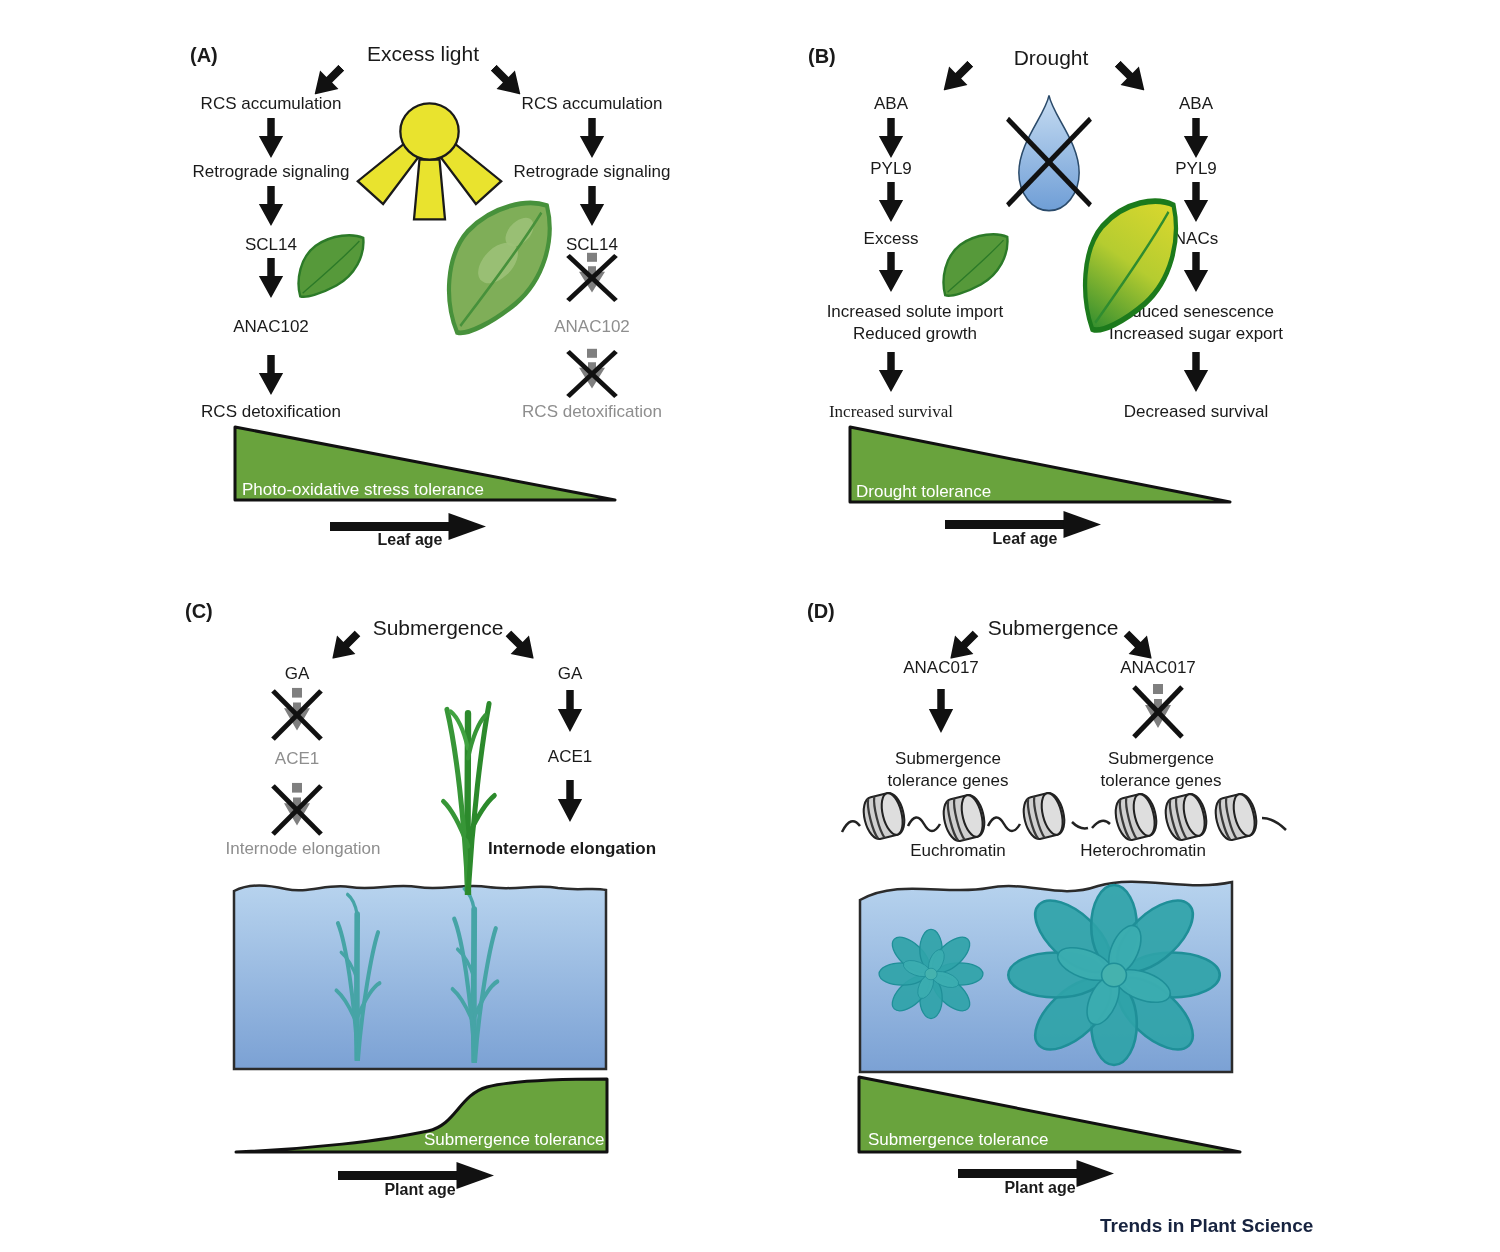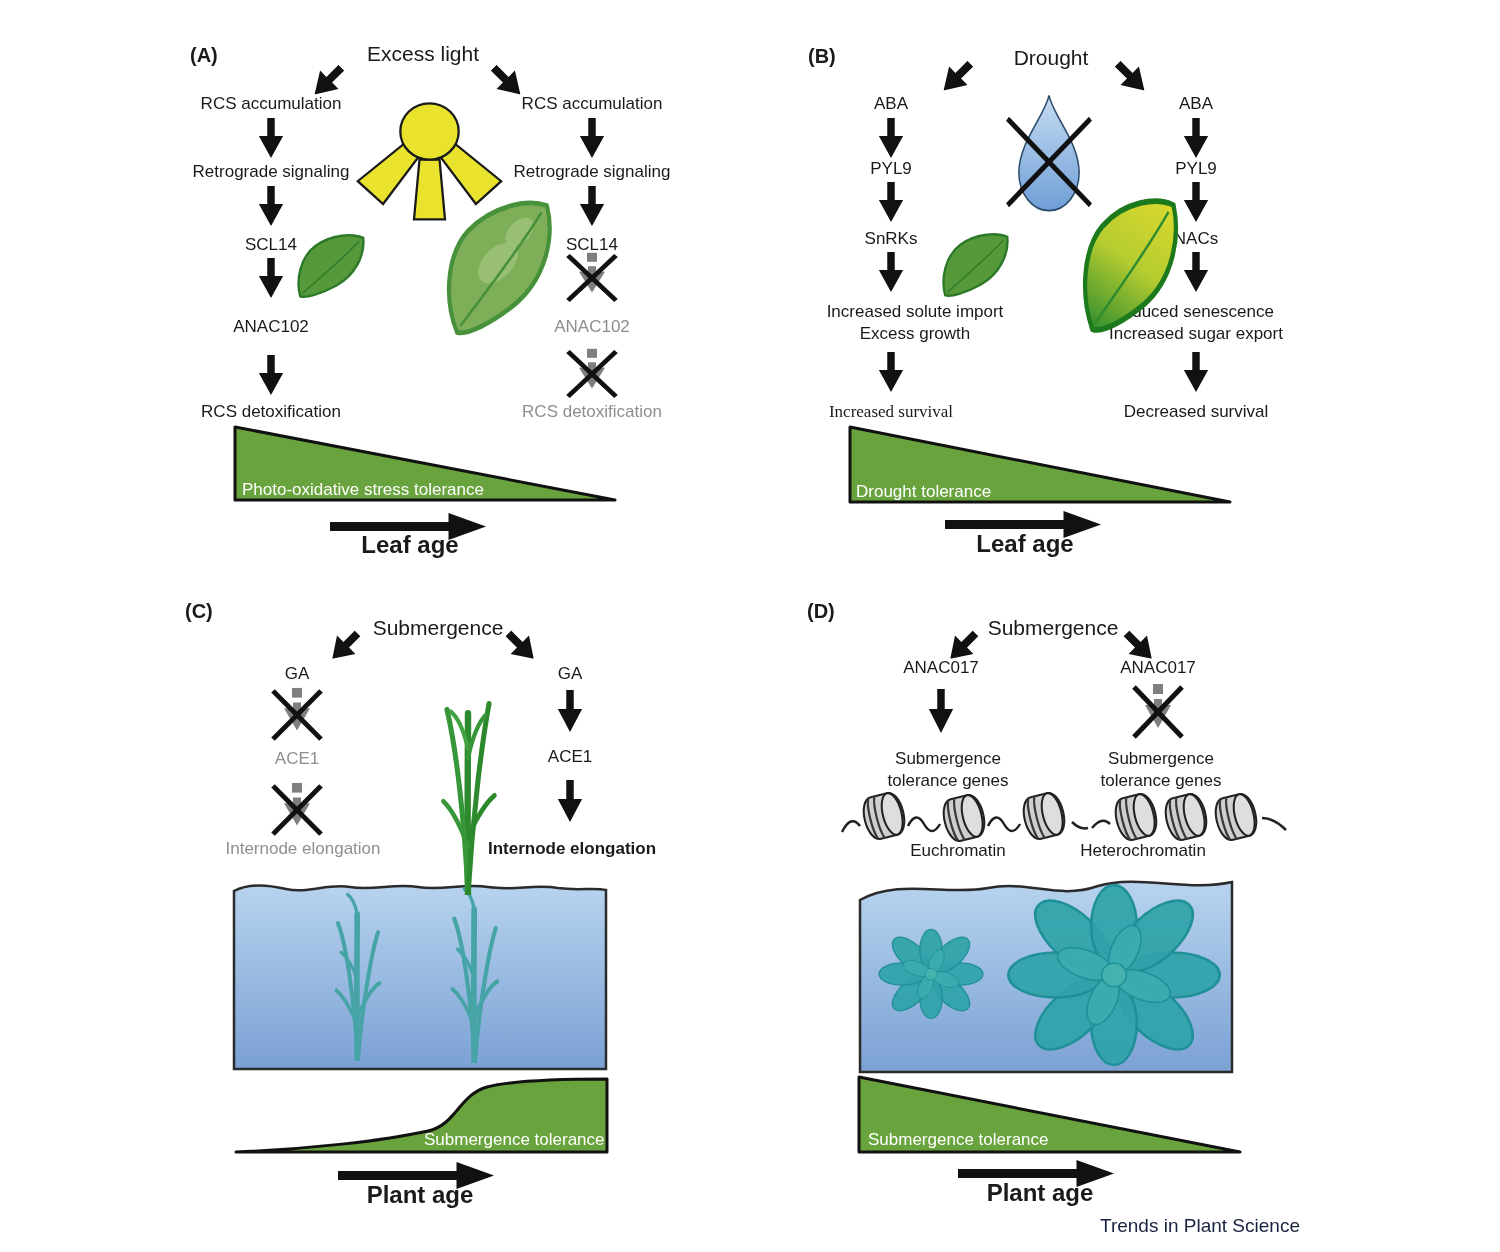"SnRKs" div.step { text: SnRKs -> Excess }
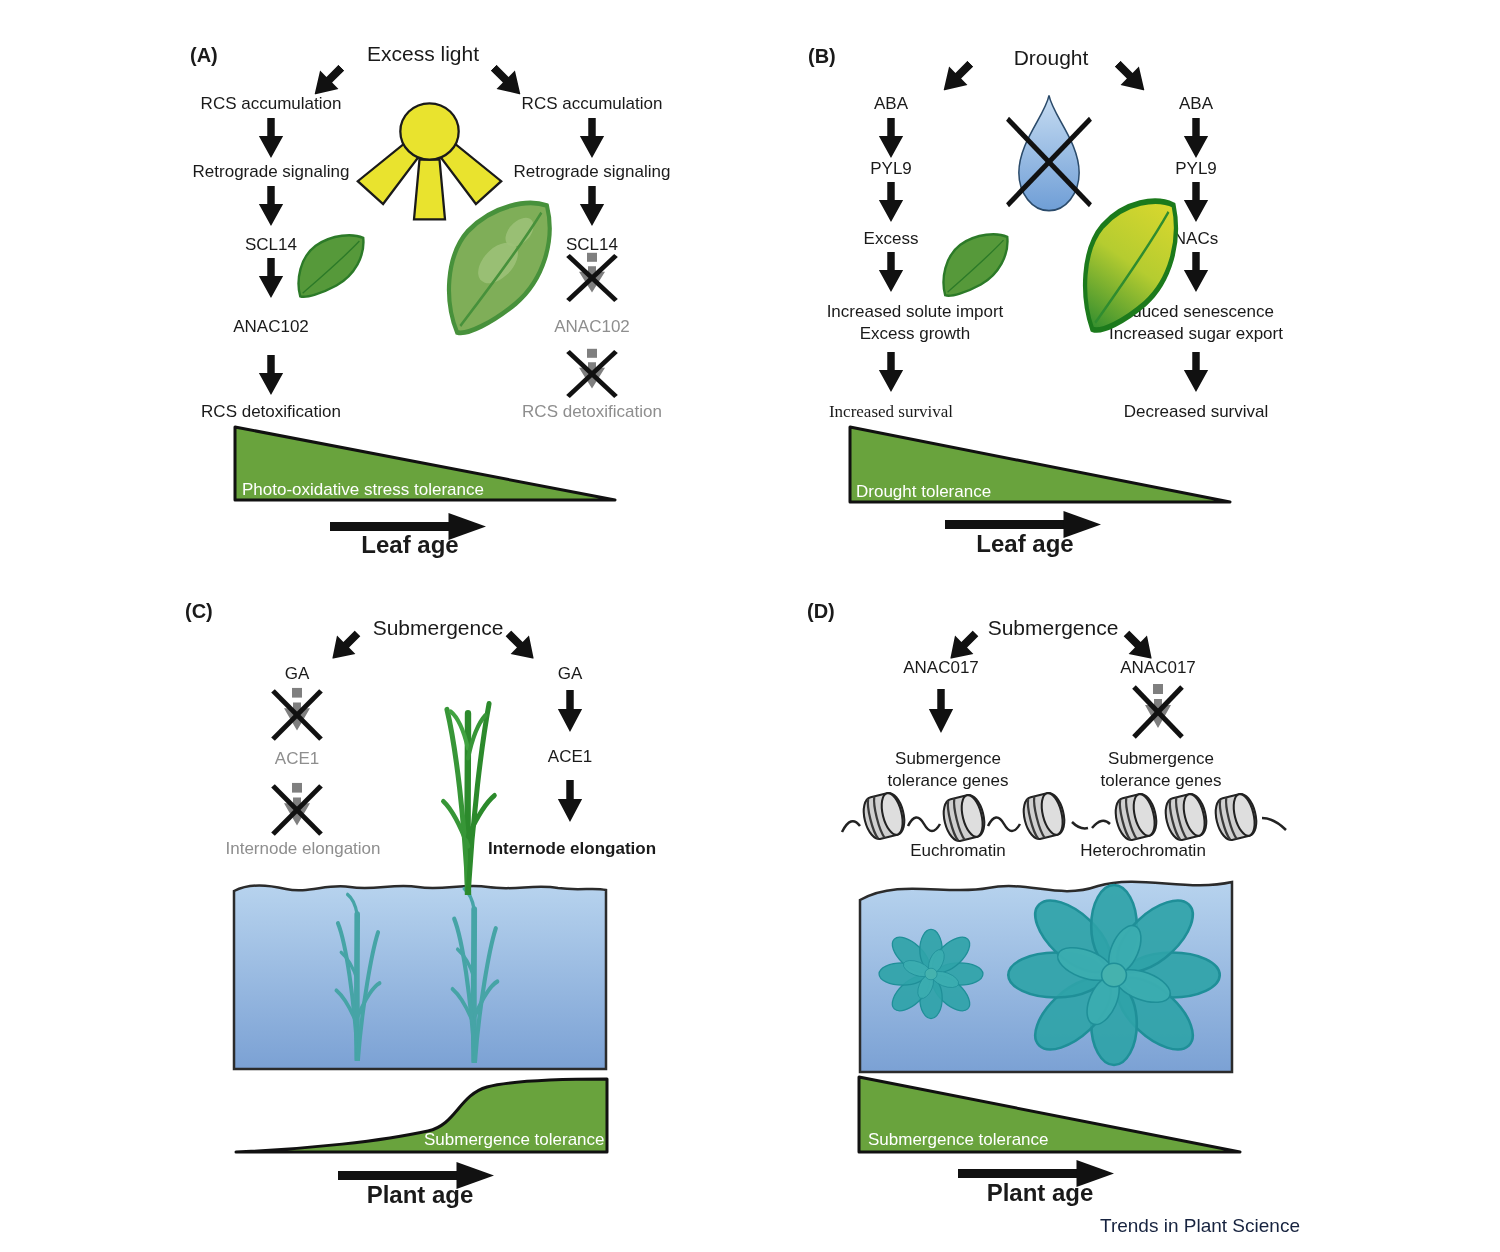"Excess growth" span { text: Excess -> Reduced }
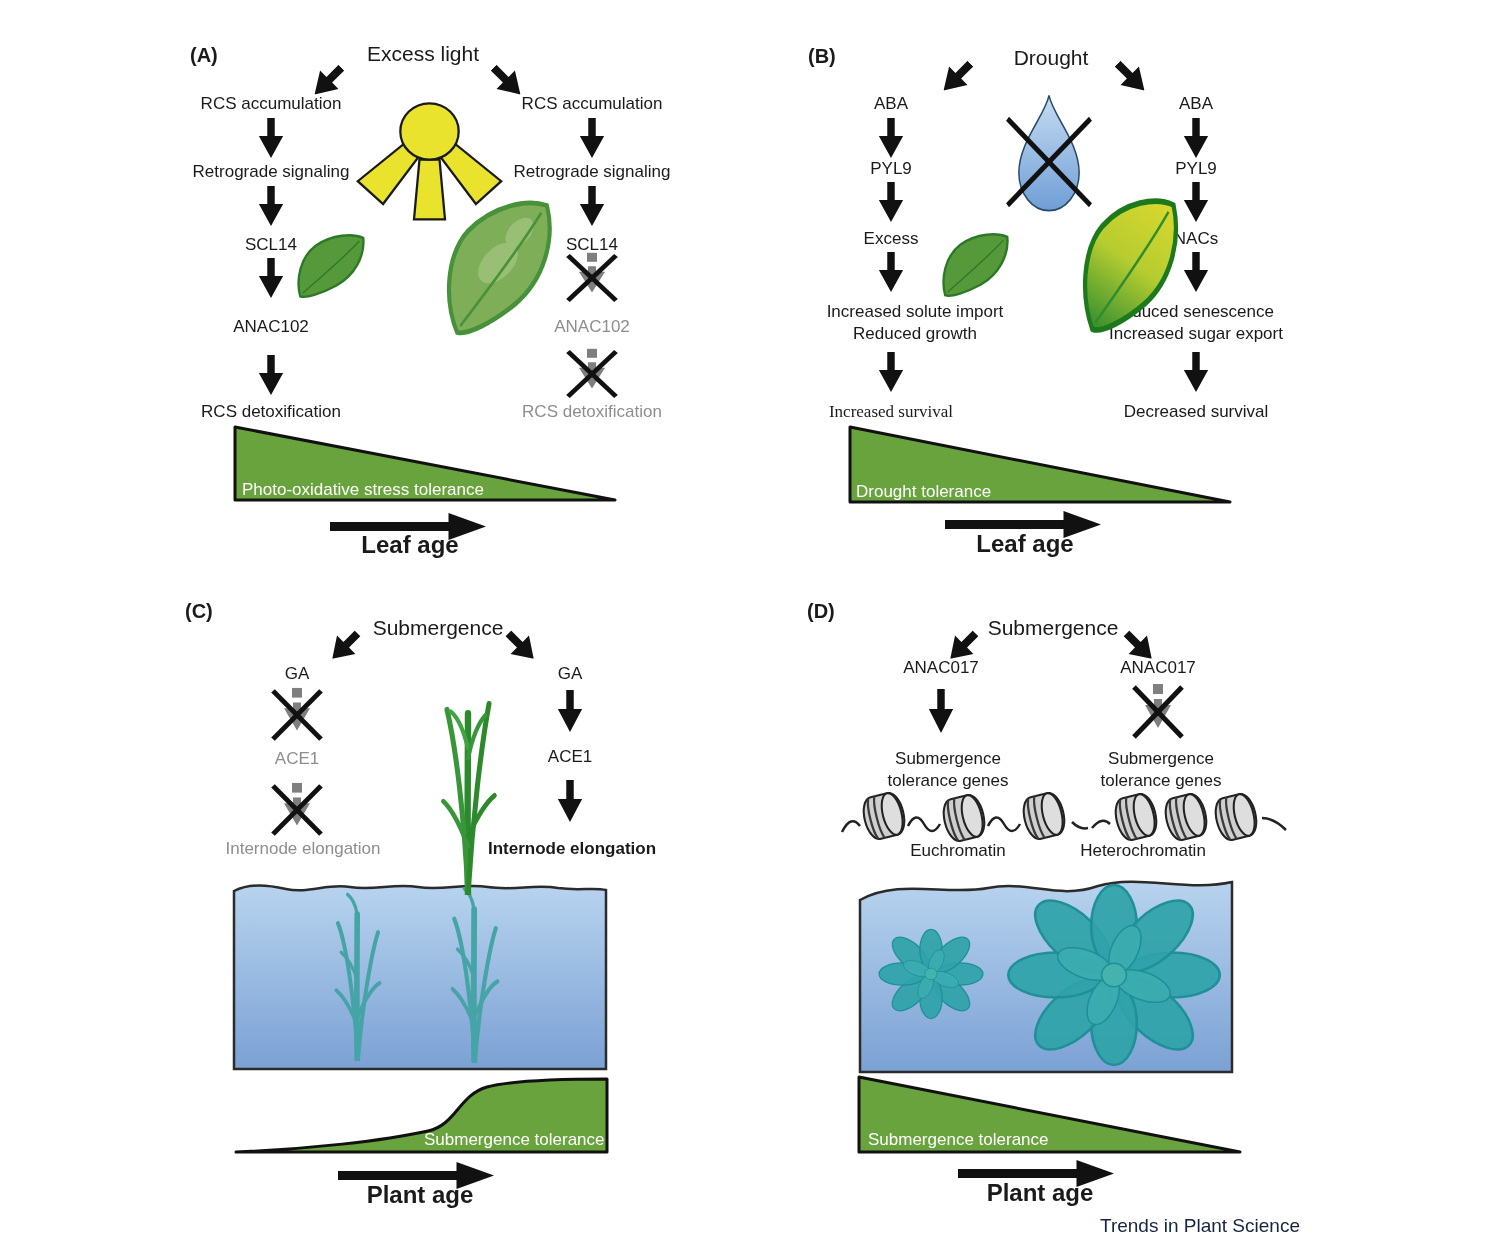"Leaf age" .axis-label { font-size: 24px -> 16px }
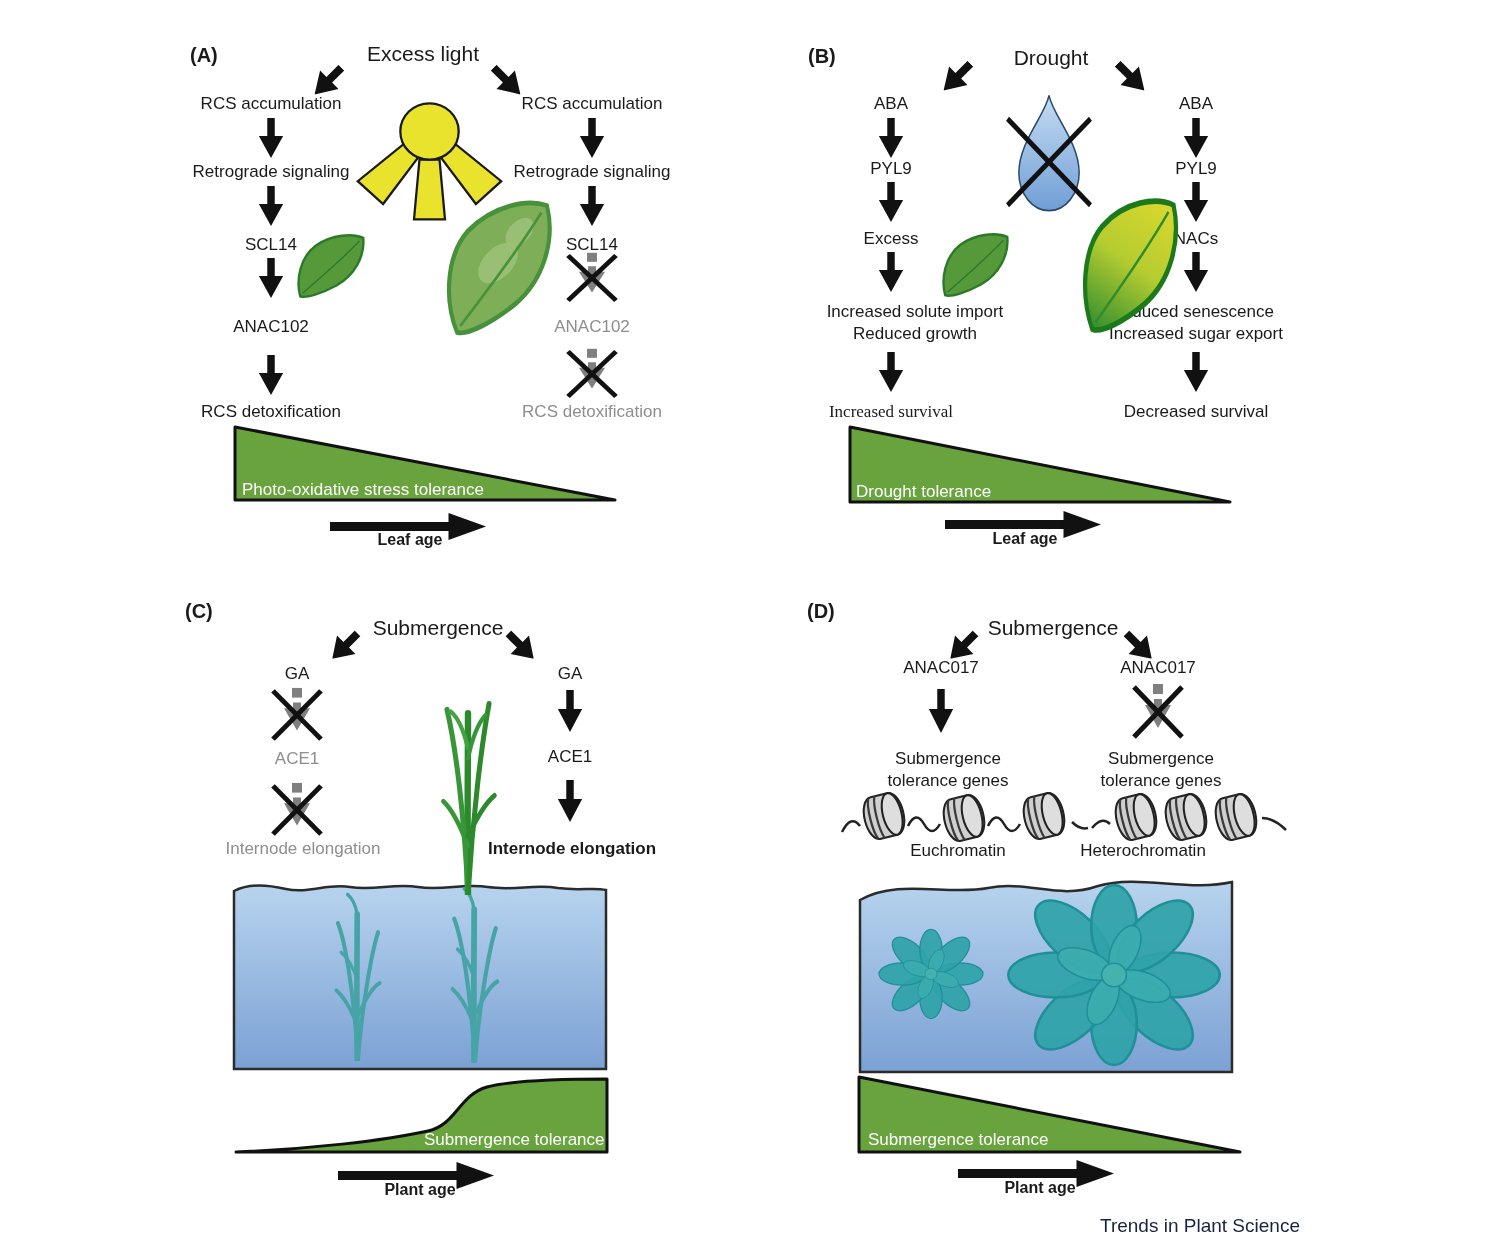"Trends in Plant Science" .journal { font-weight: normal -> bold }
